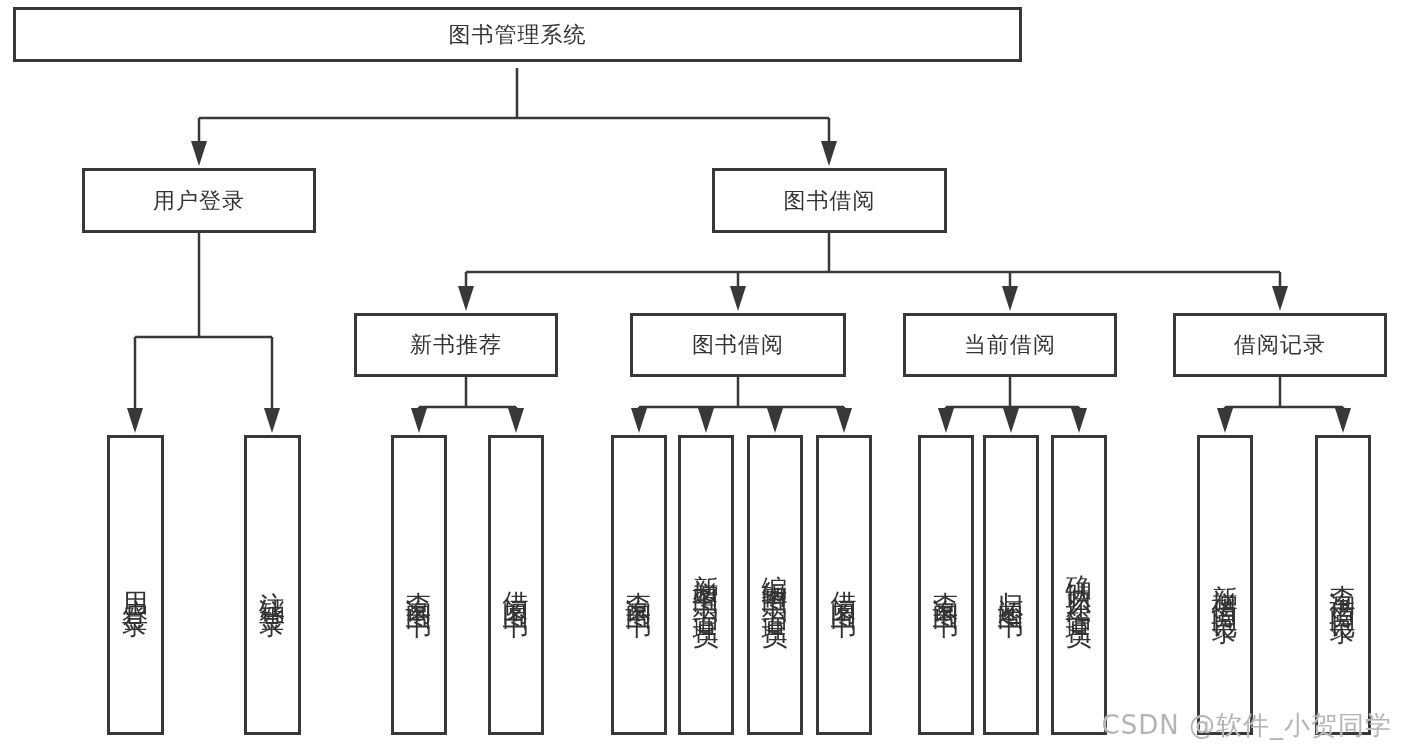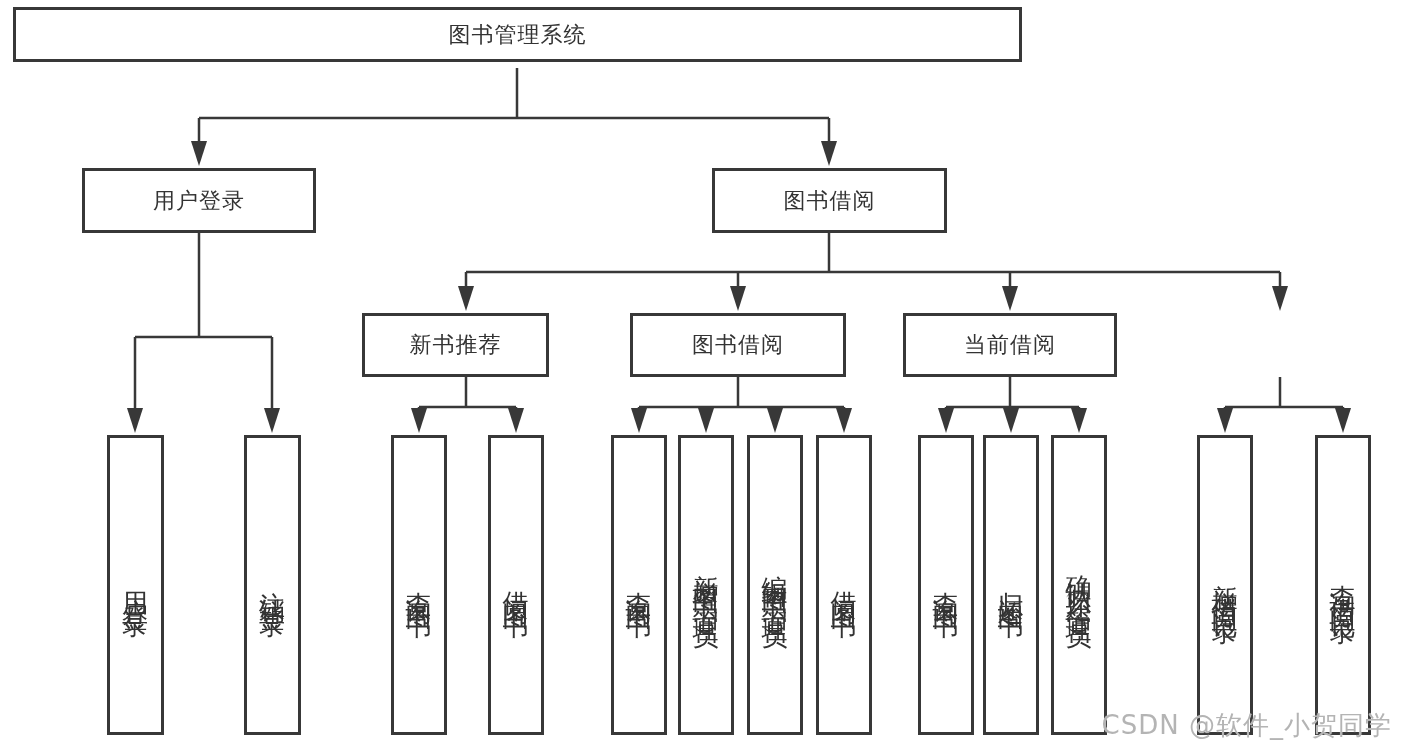"新书推荐" div.box { left: 362px -> 354px; width: 187px -> 204px }
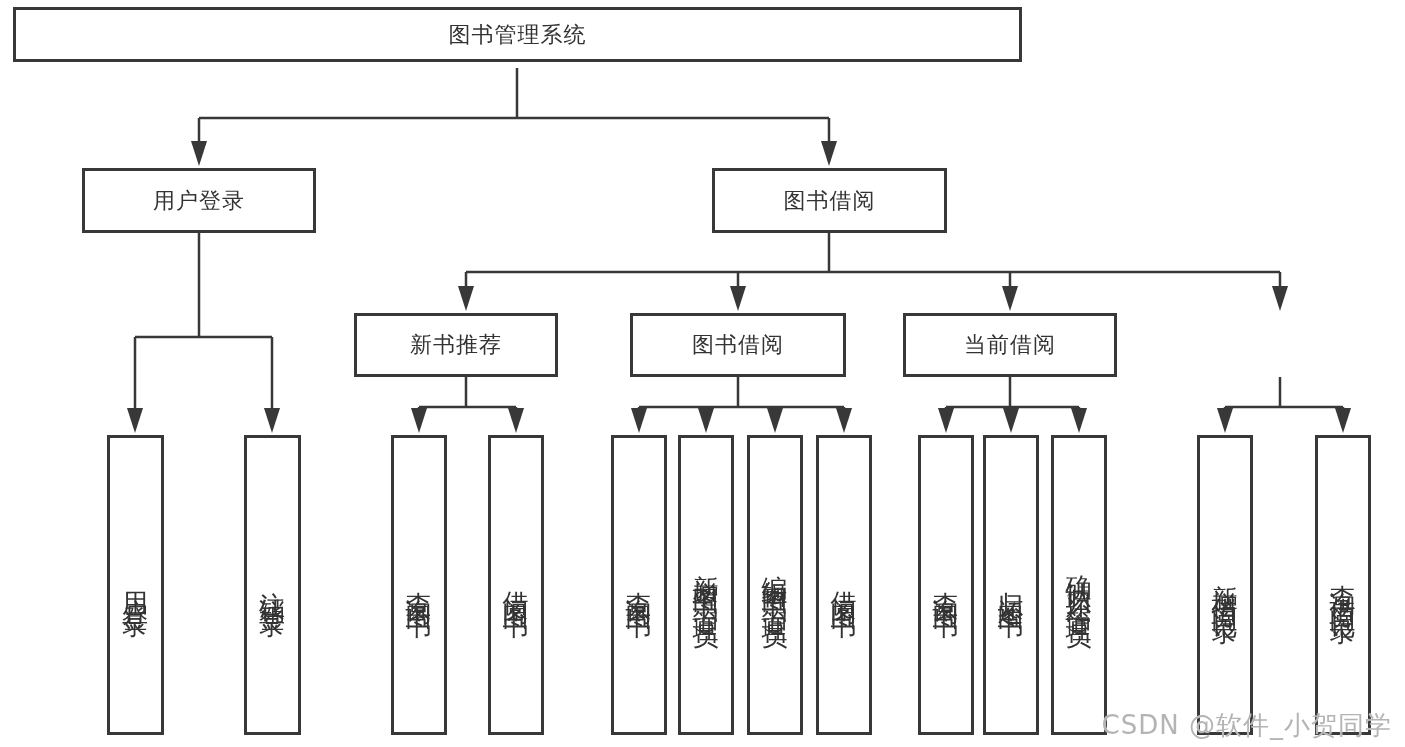"借阅记录" div.box { html: none -> <div> <span>借阅记录</span> </div> }
